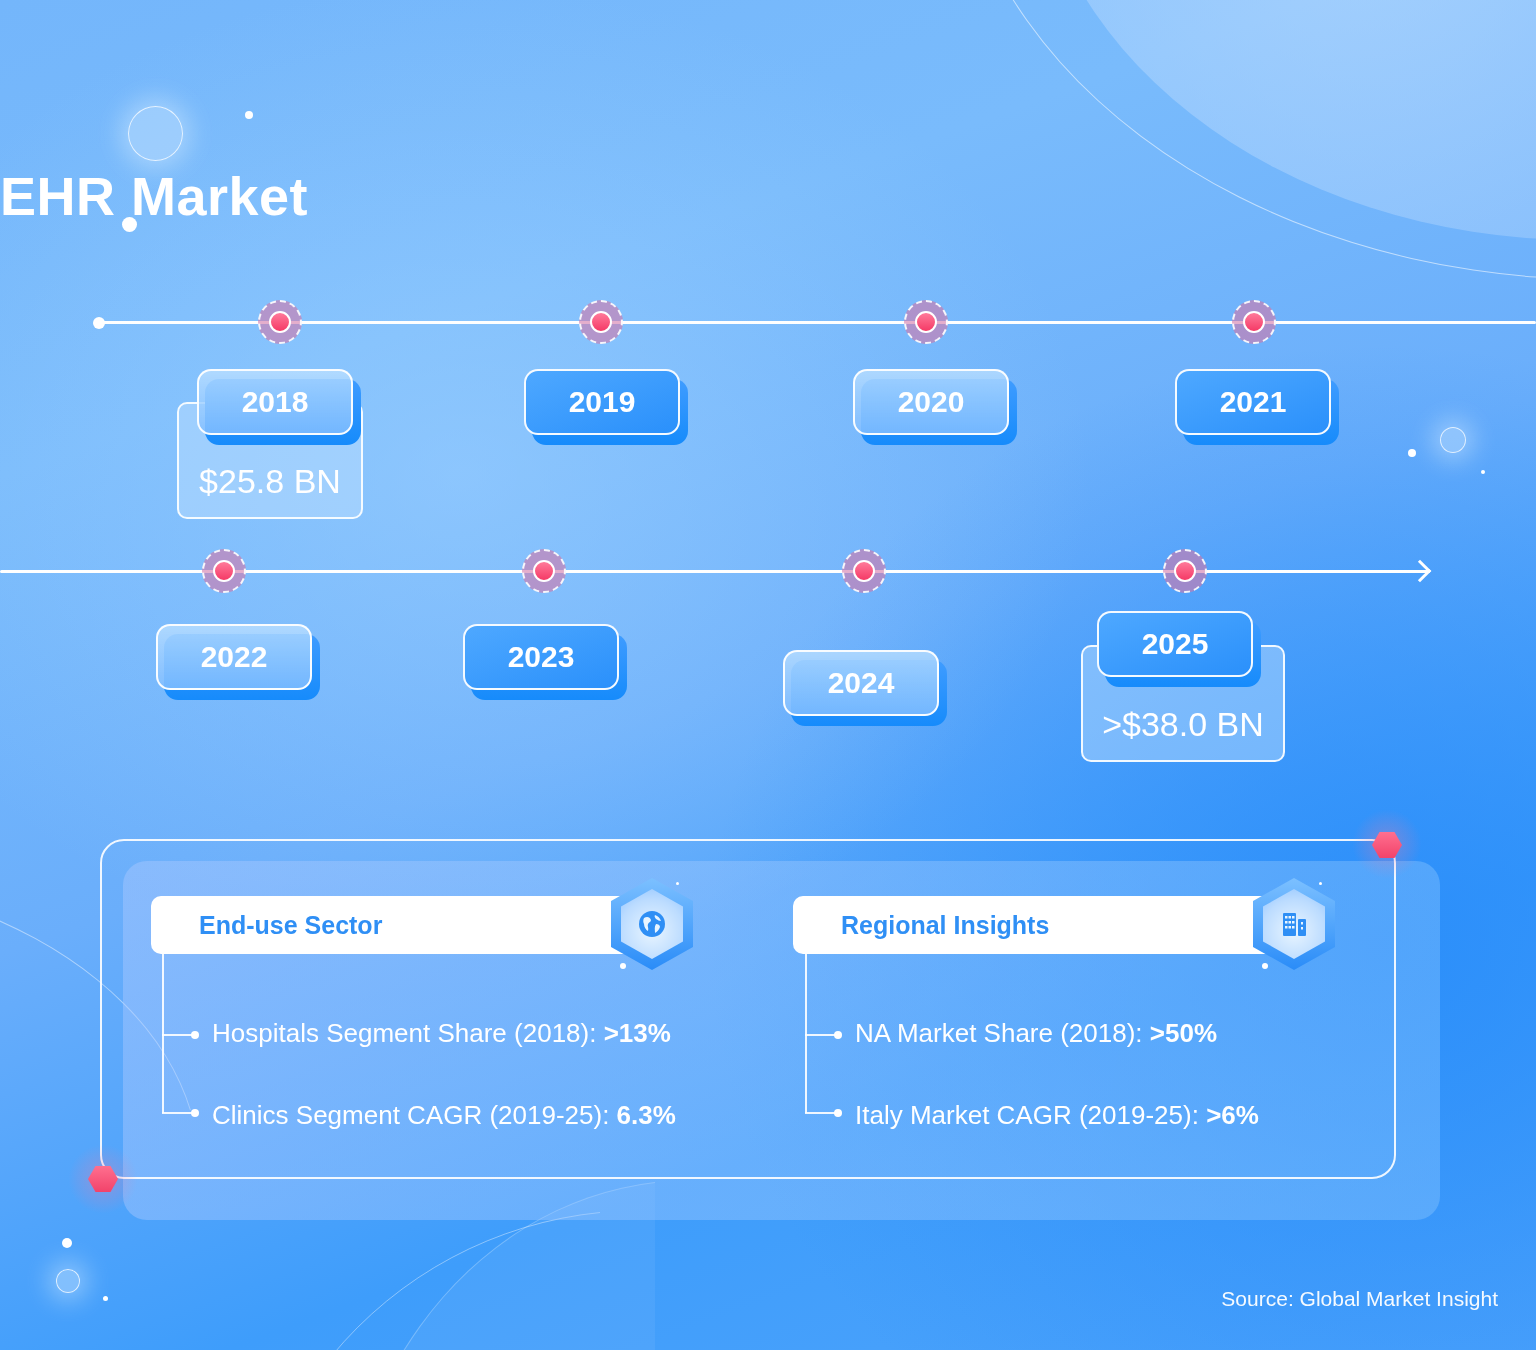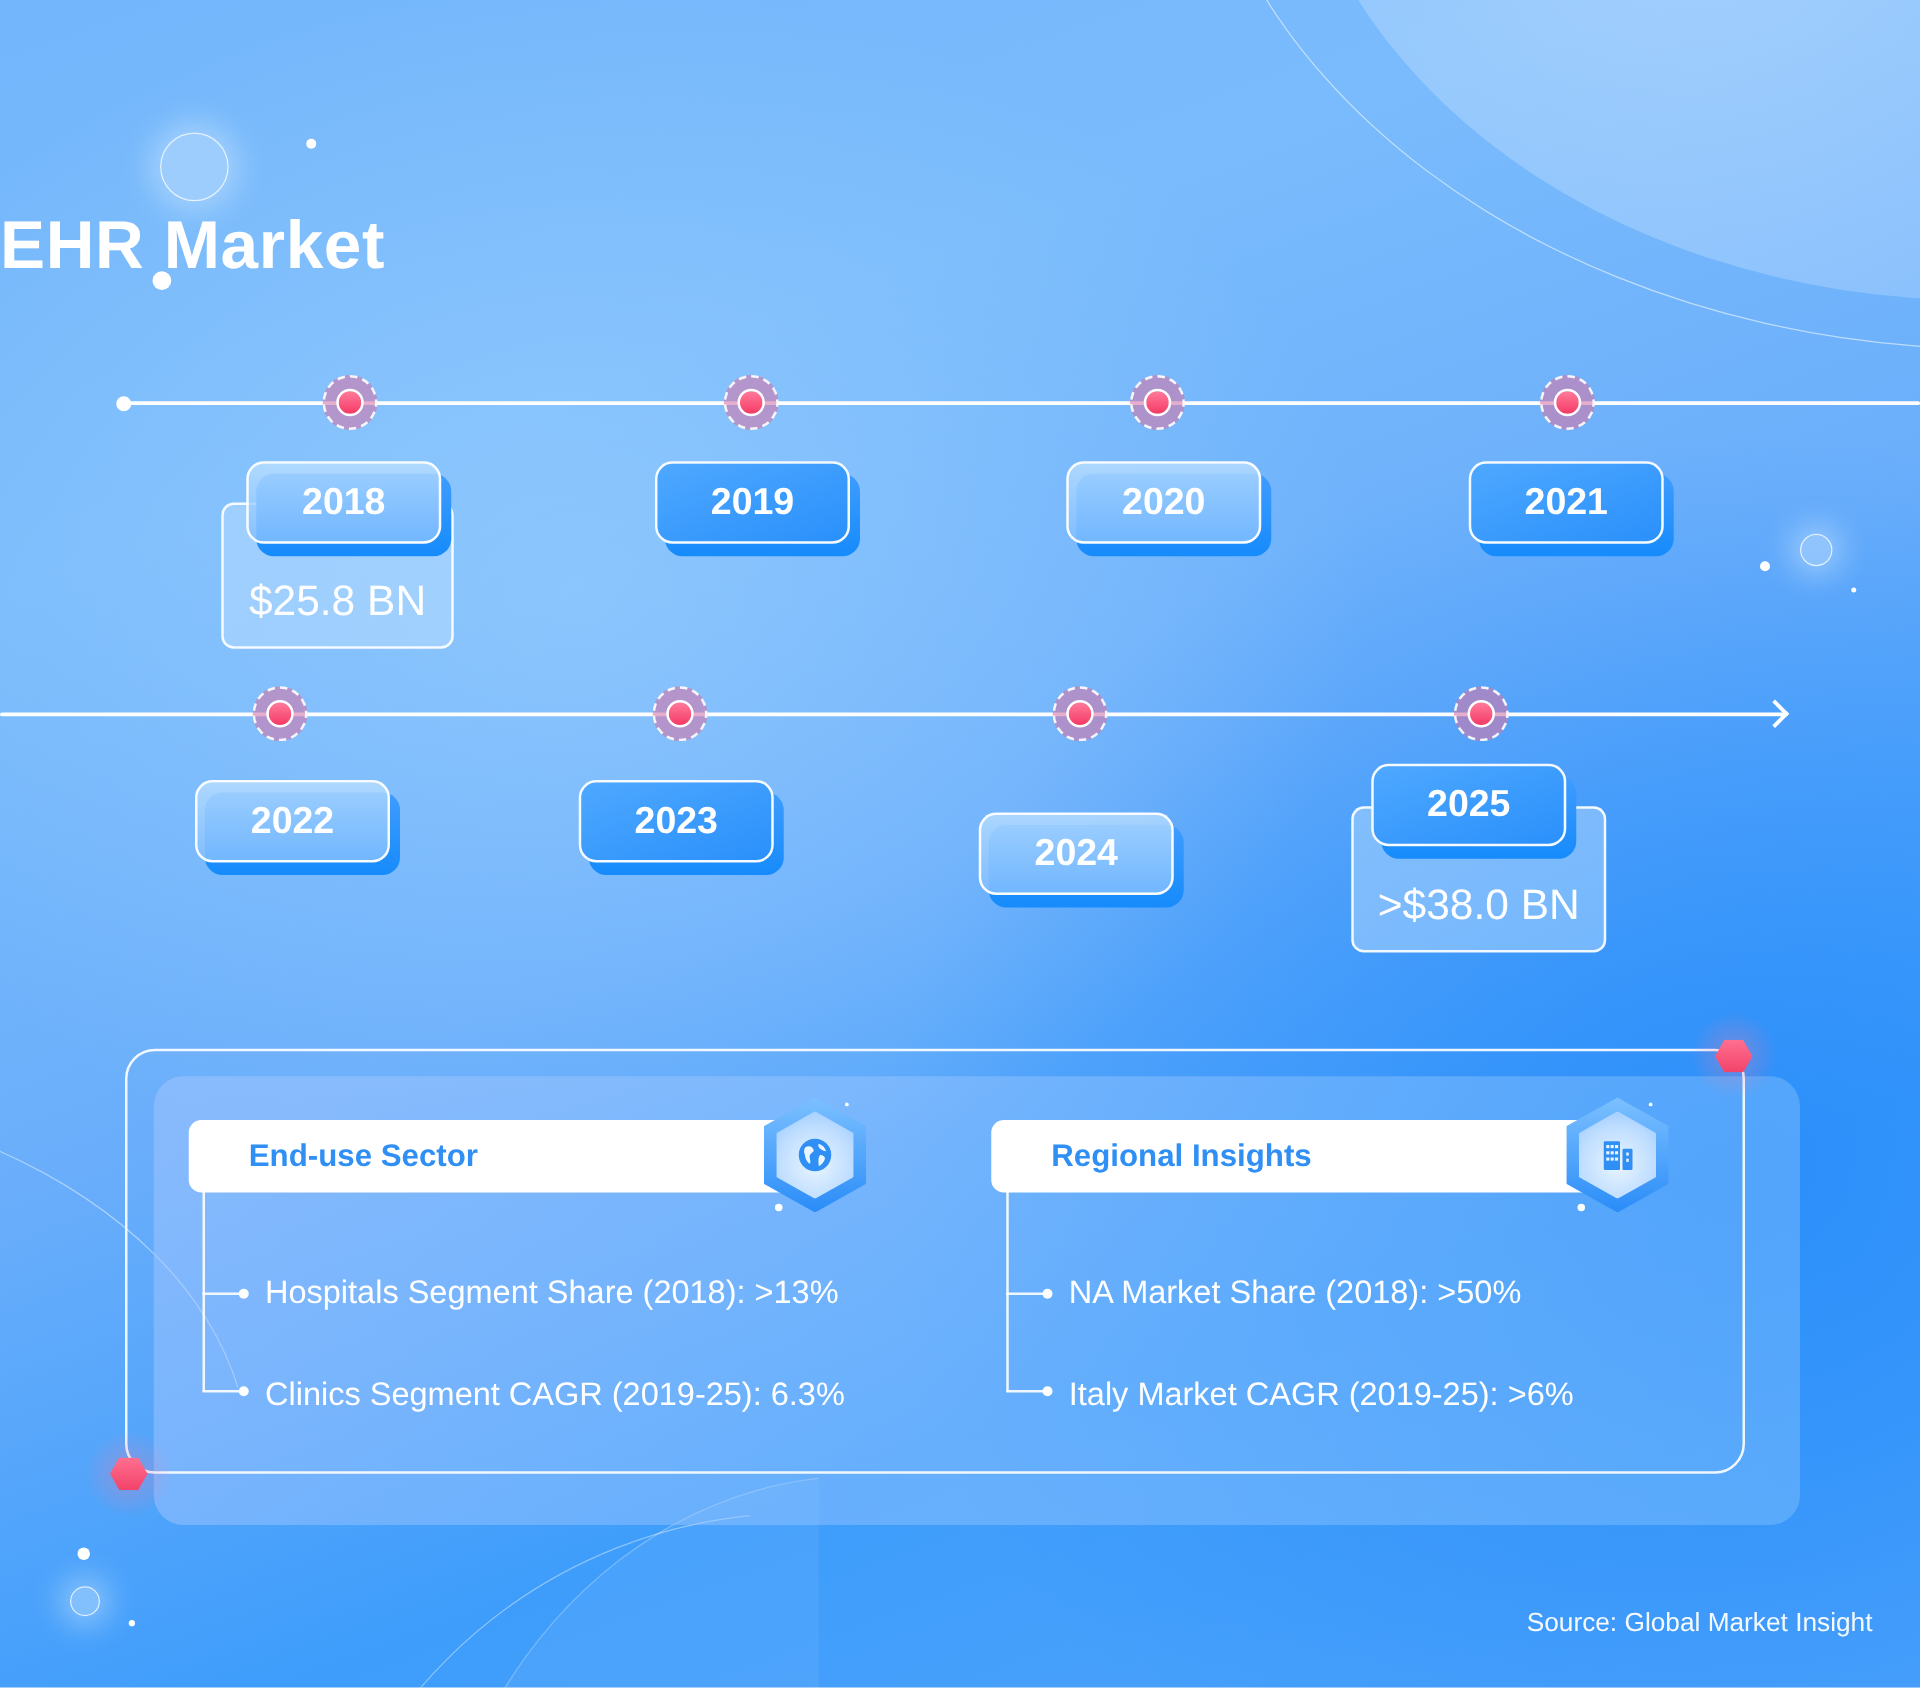">13%" .stat b { font-weight: normal -> bold }
